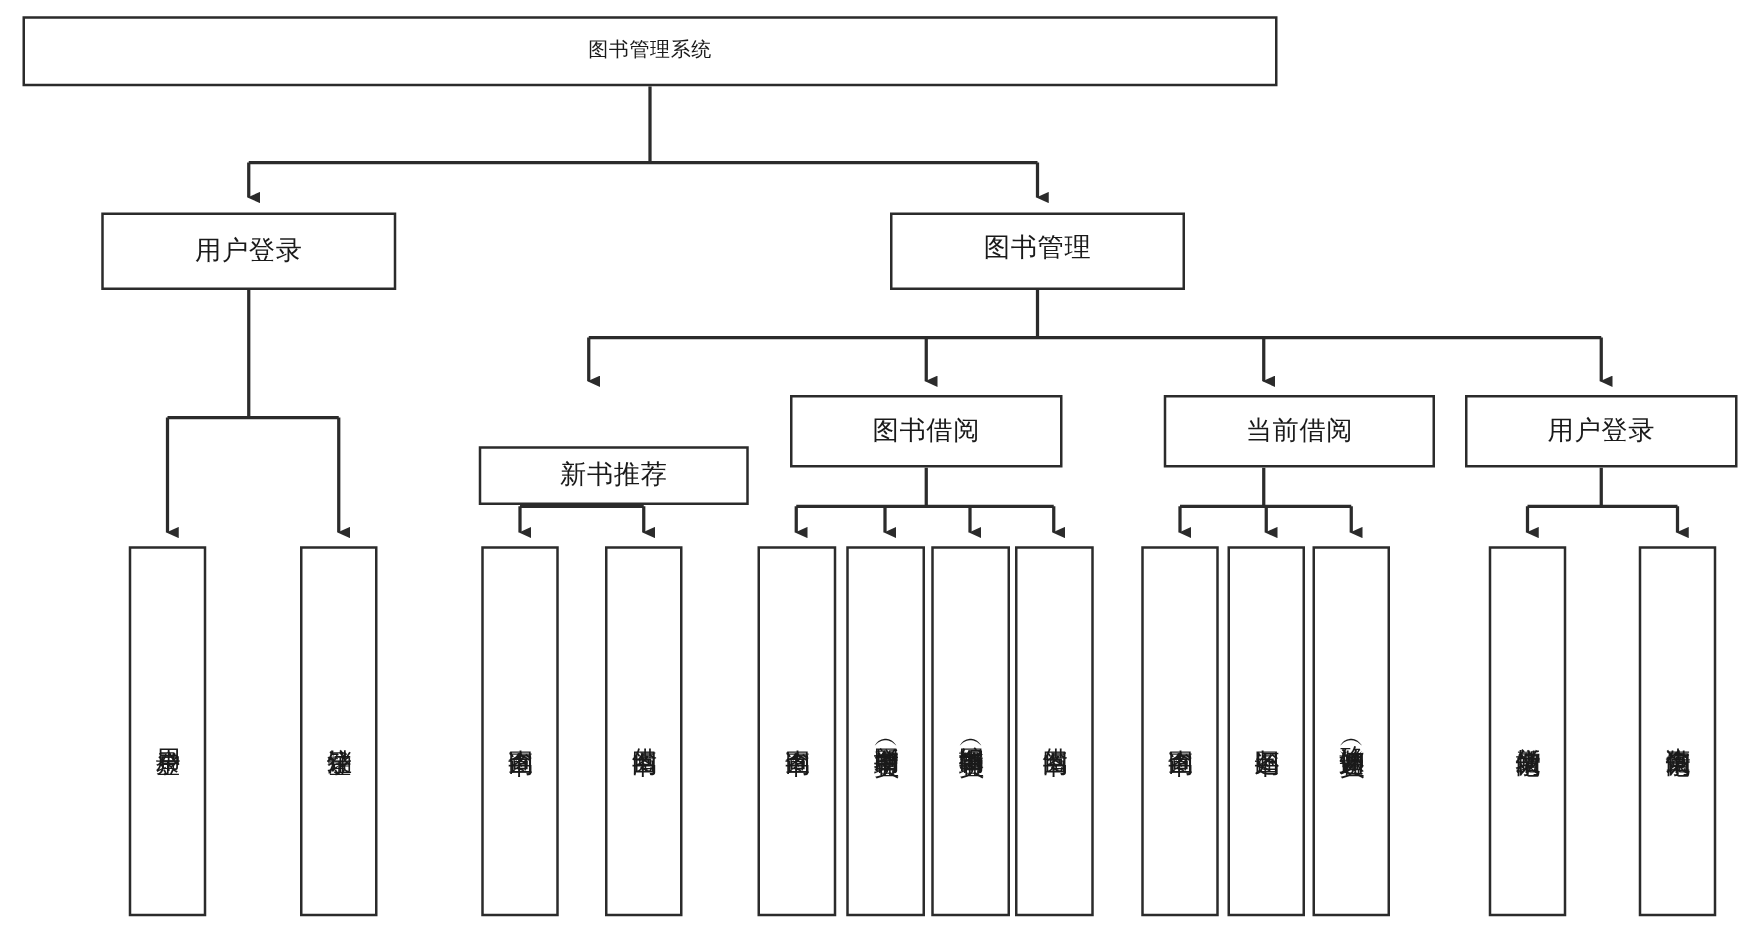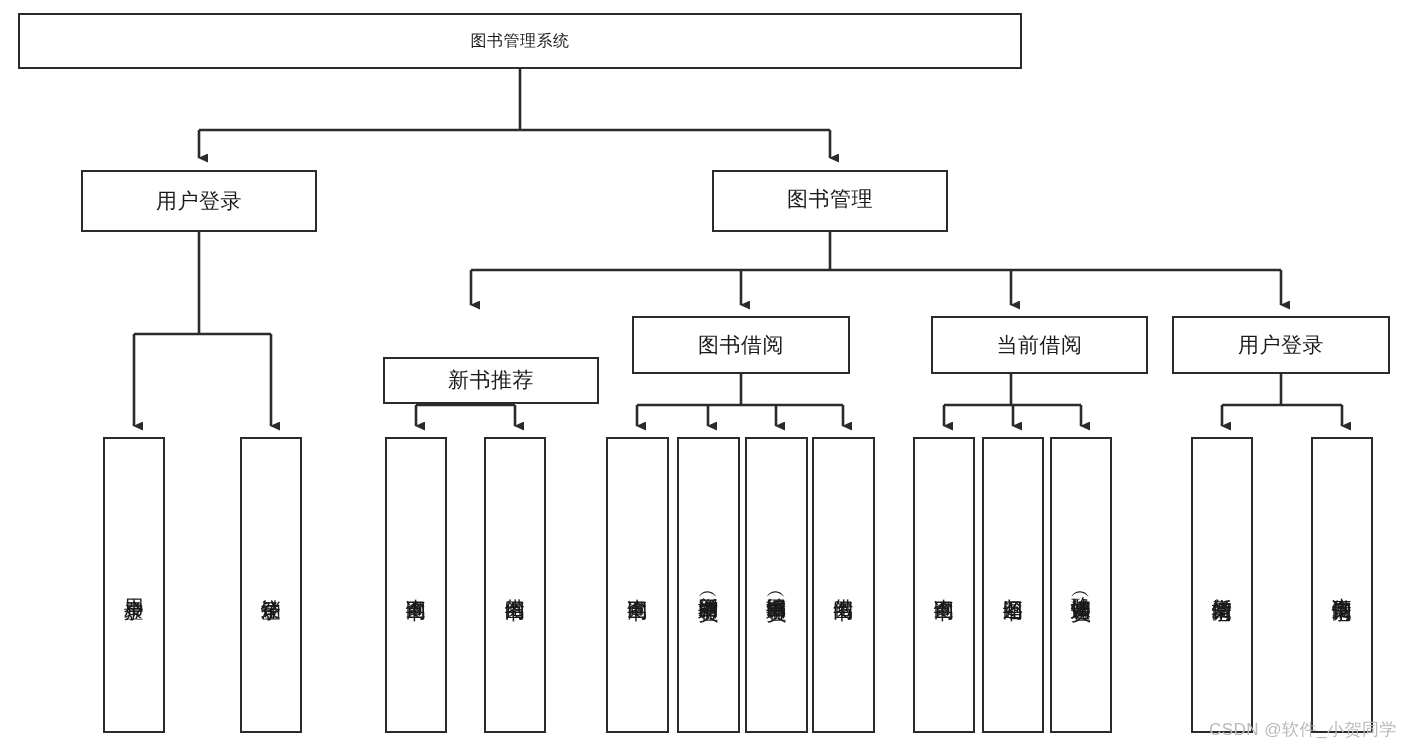"CSDN @软件_小贺同学" div.watermark { html: <div>CSDN @软件_小贺同学</div> -> none }
